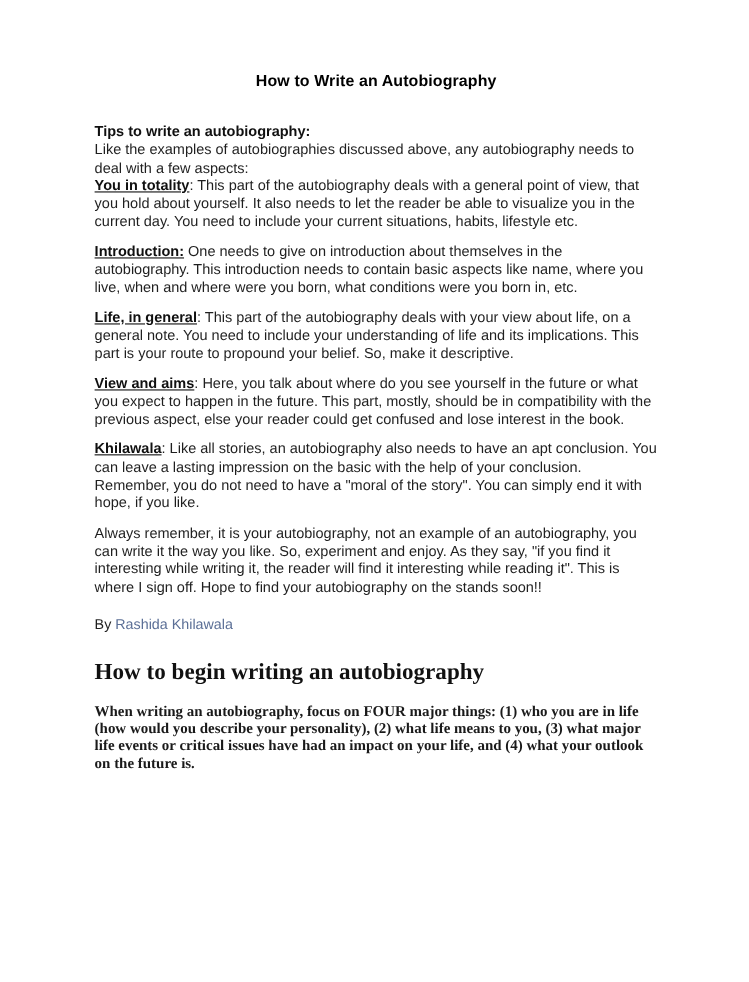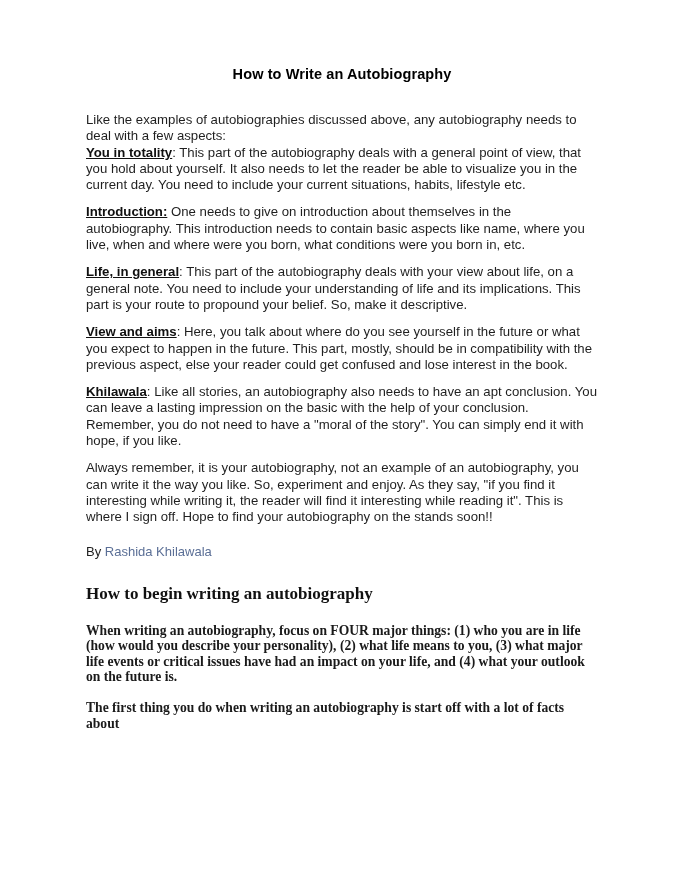"Tips to write an autobiography:" p.tight { html: none -> <p> <span>Tips to write an autobiography:</span> </p> }
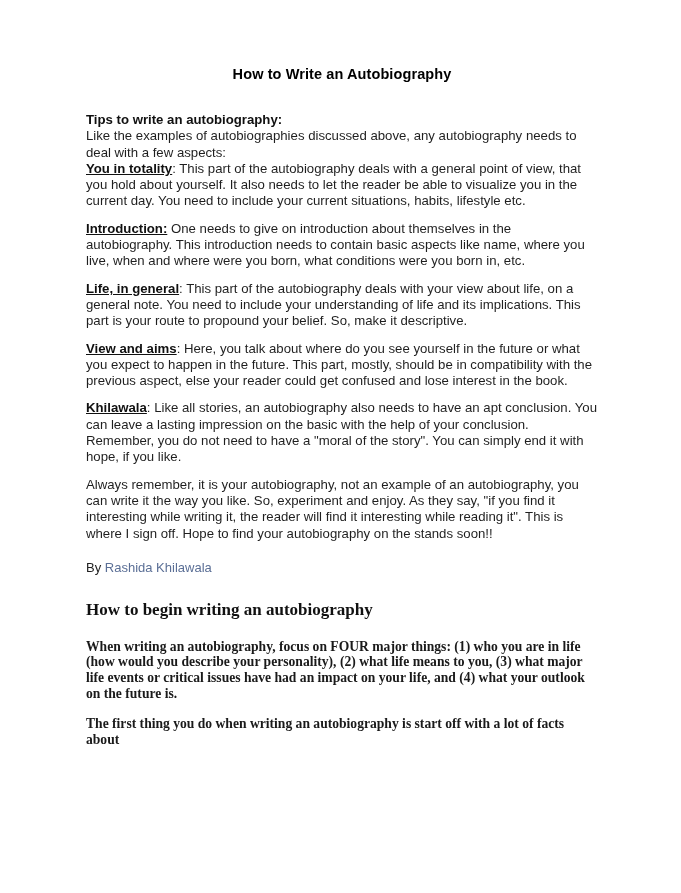"How to begin writing an" .serif-head { font-size: 17px -> 21px }
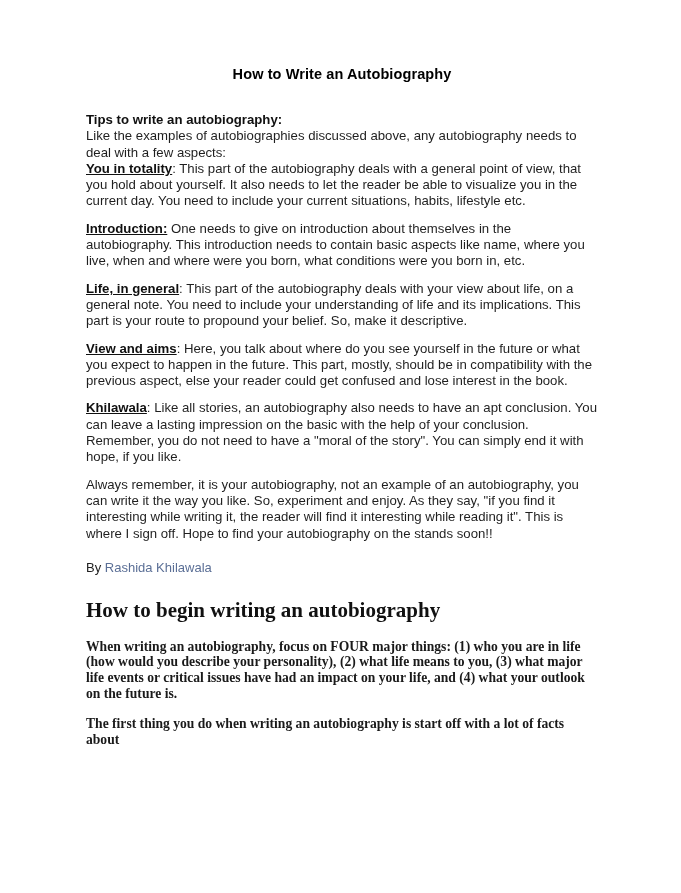"The first thing you do" p { html: <p>The first thing you do when writing an autobiography is start off with a lot of facts about</p> -> none }
